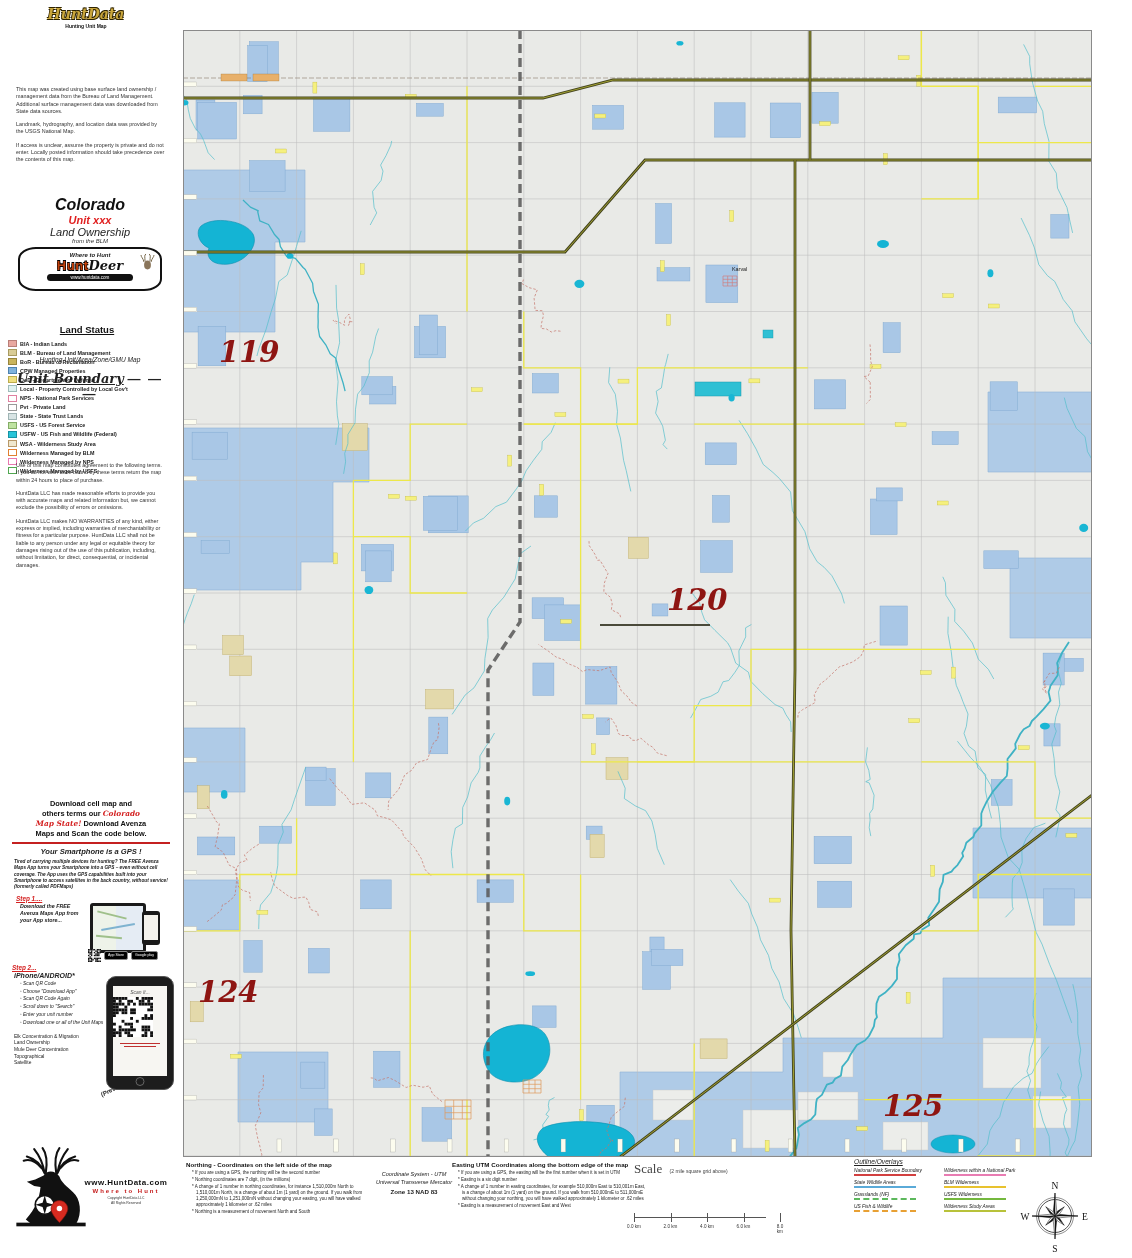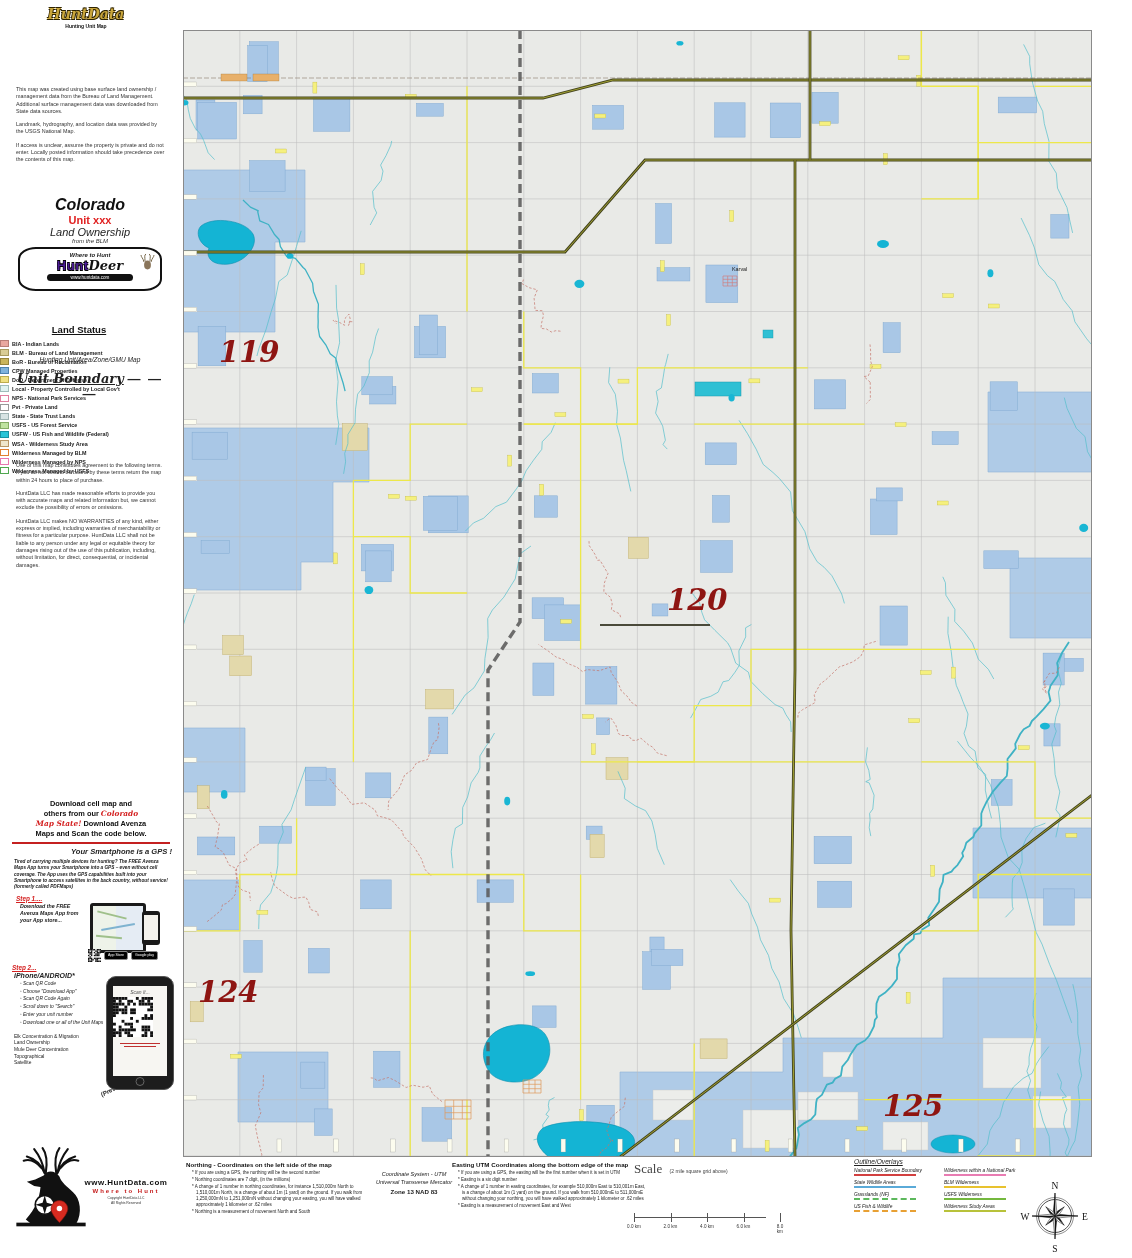"Unit xxx" .tb-unit { font-style: none -> italic }
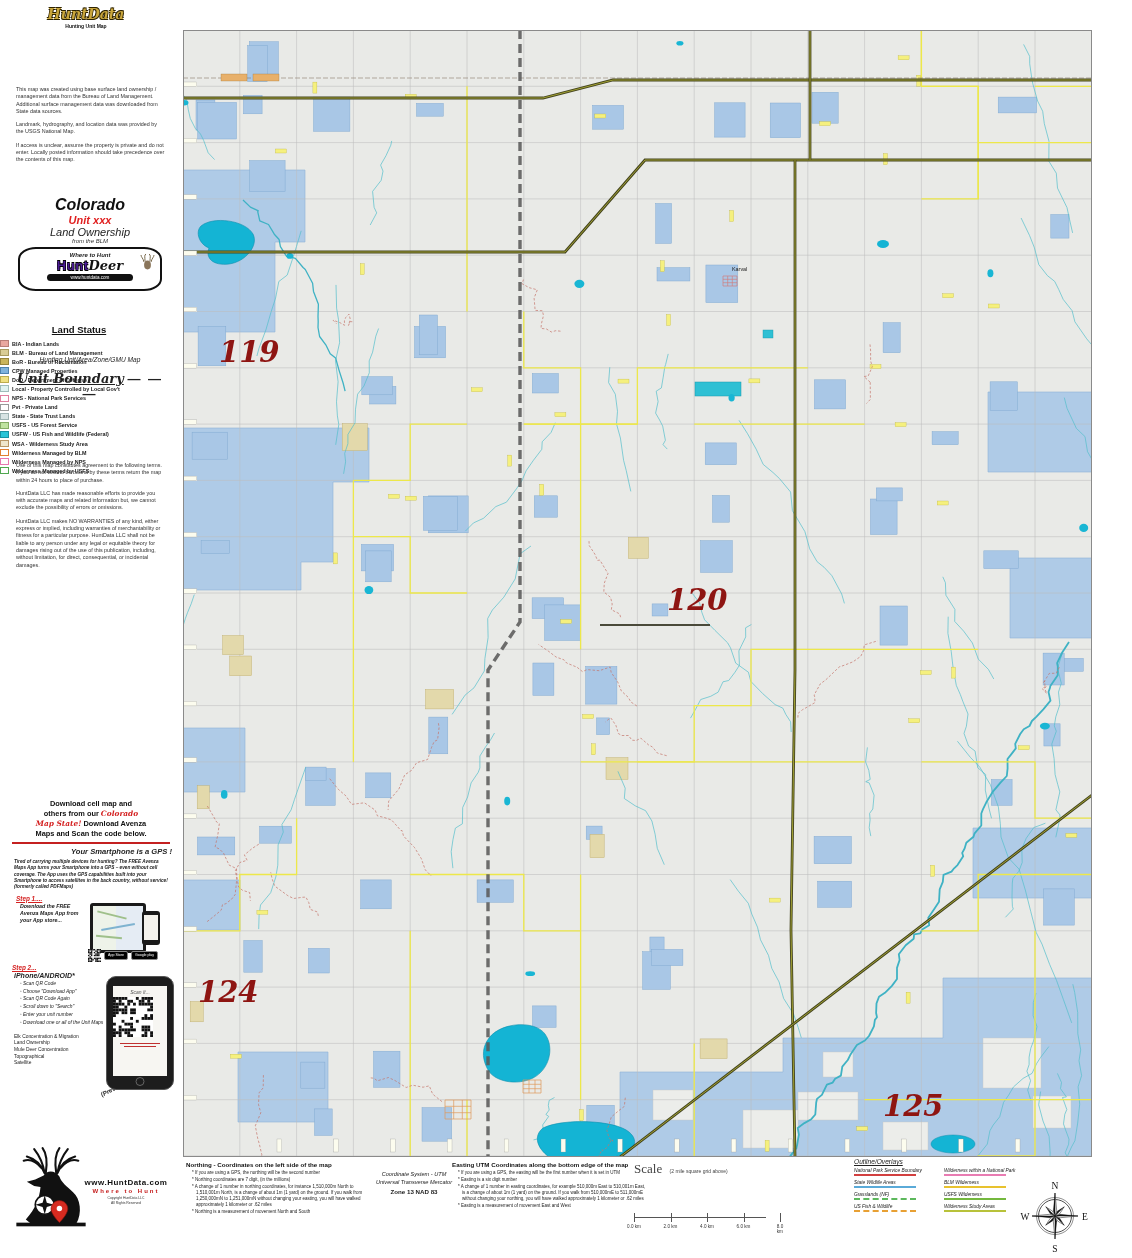"Hunt" .hunt-y { color: #4c1d95 -> #c2410c }
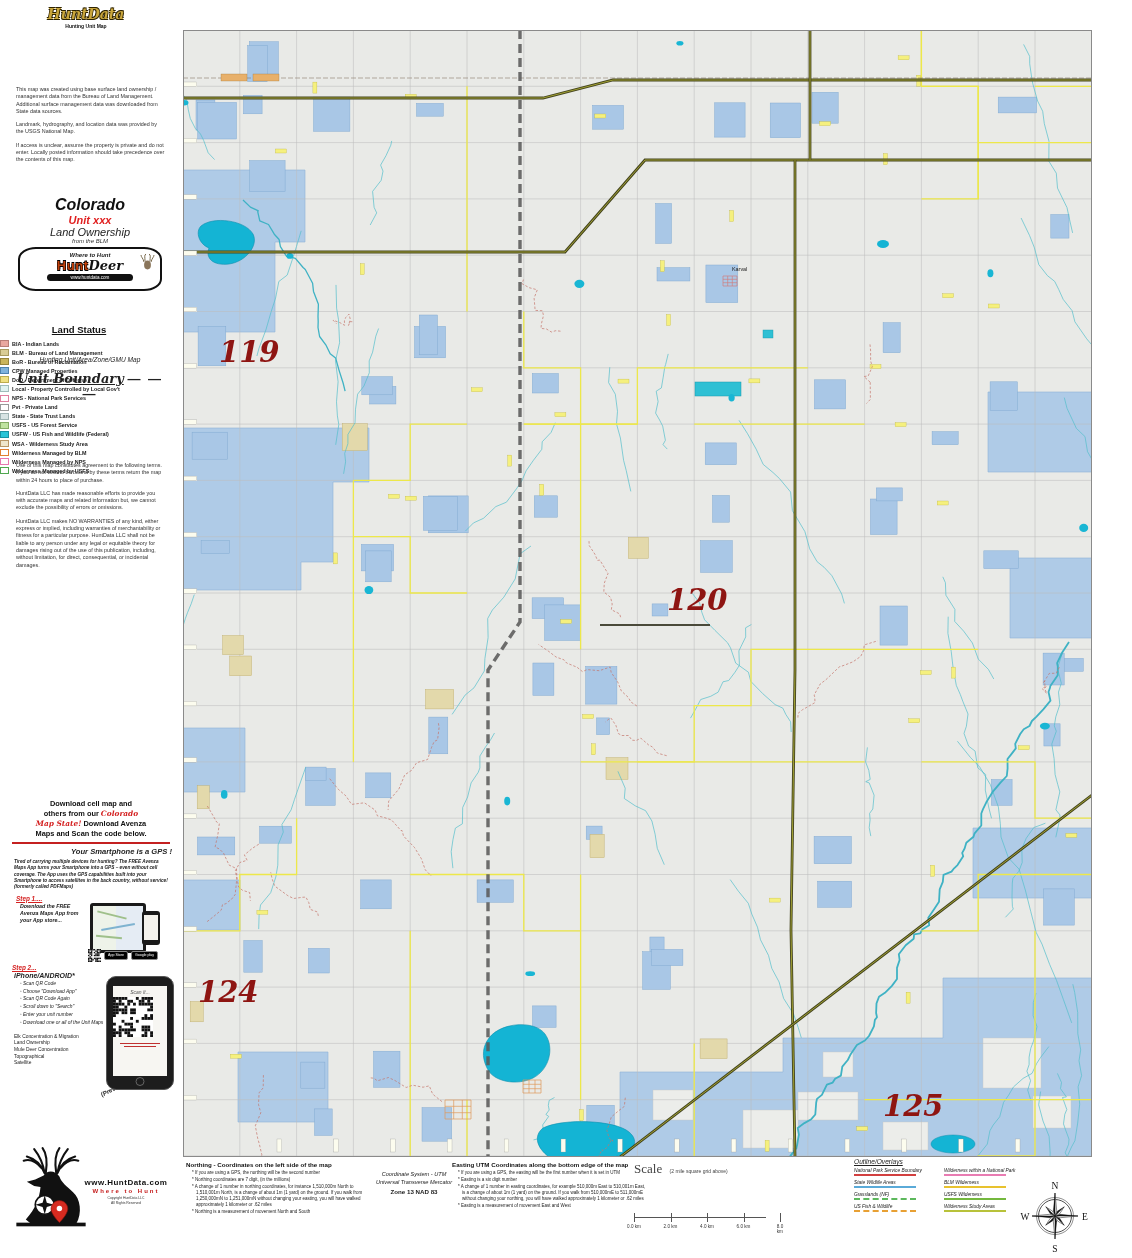"Land Status" #land-status { left: 0 -> 8px }
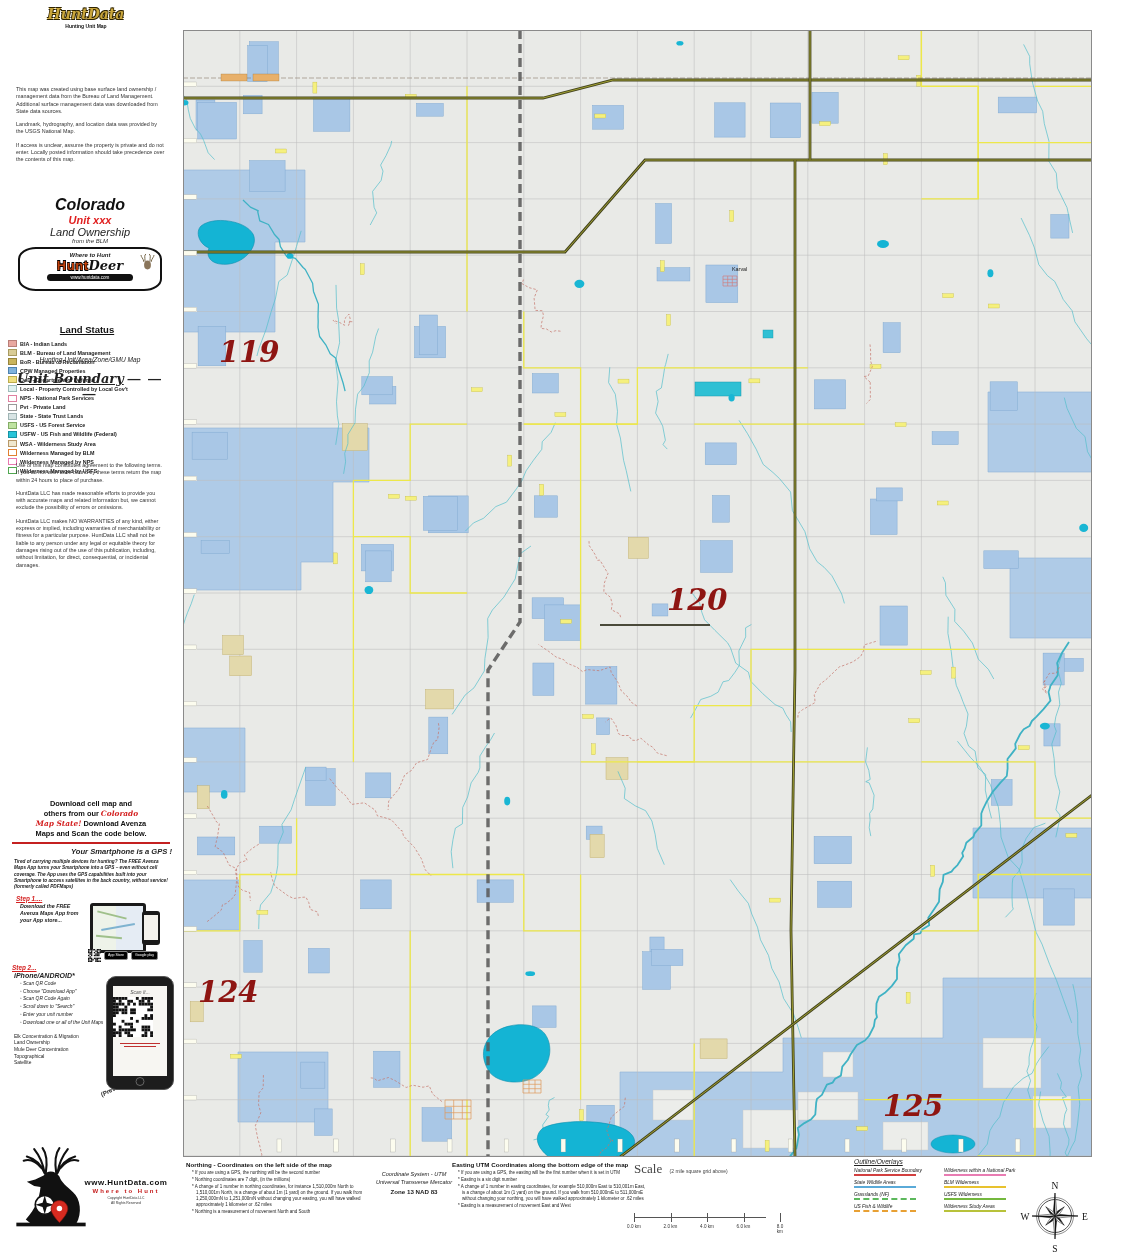"others from our" span { text: from -> terms }
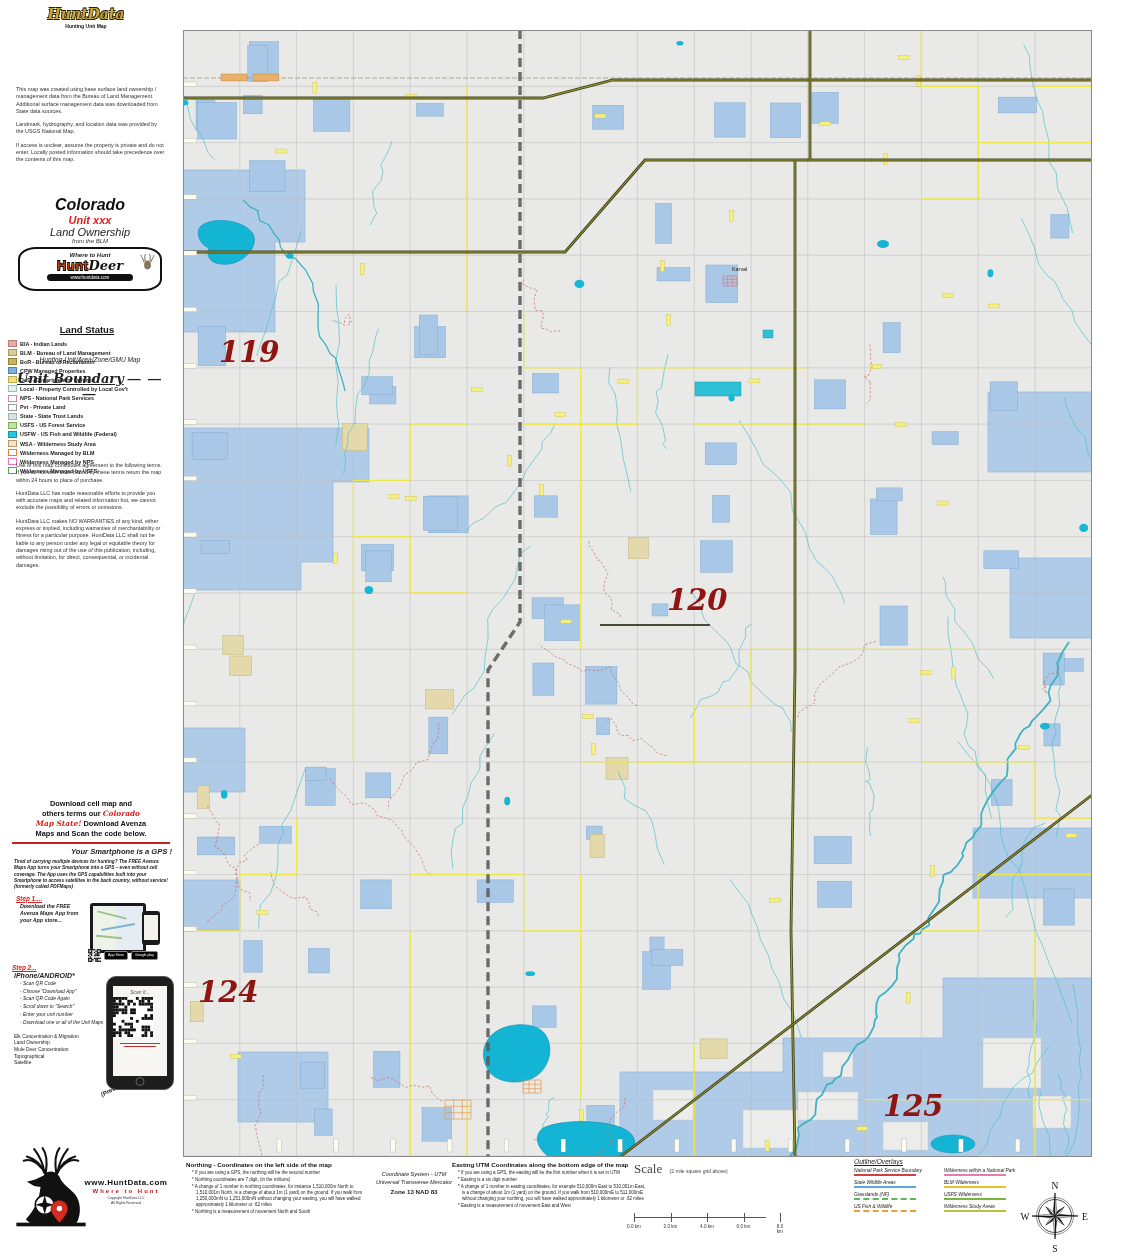"Your Smartphone is a GPS" .gps-head { text-align: right -> none }
